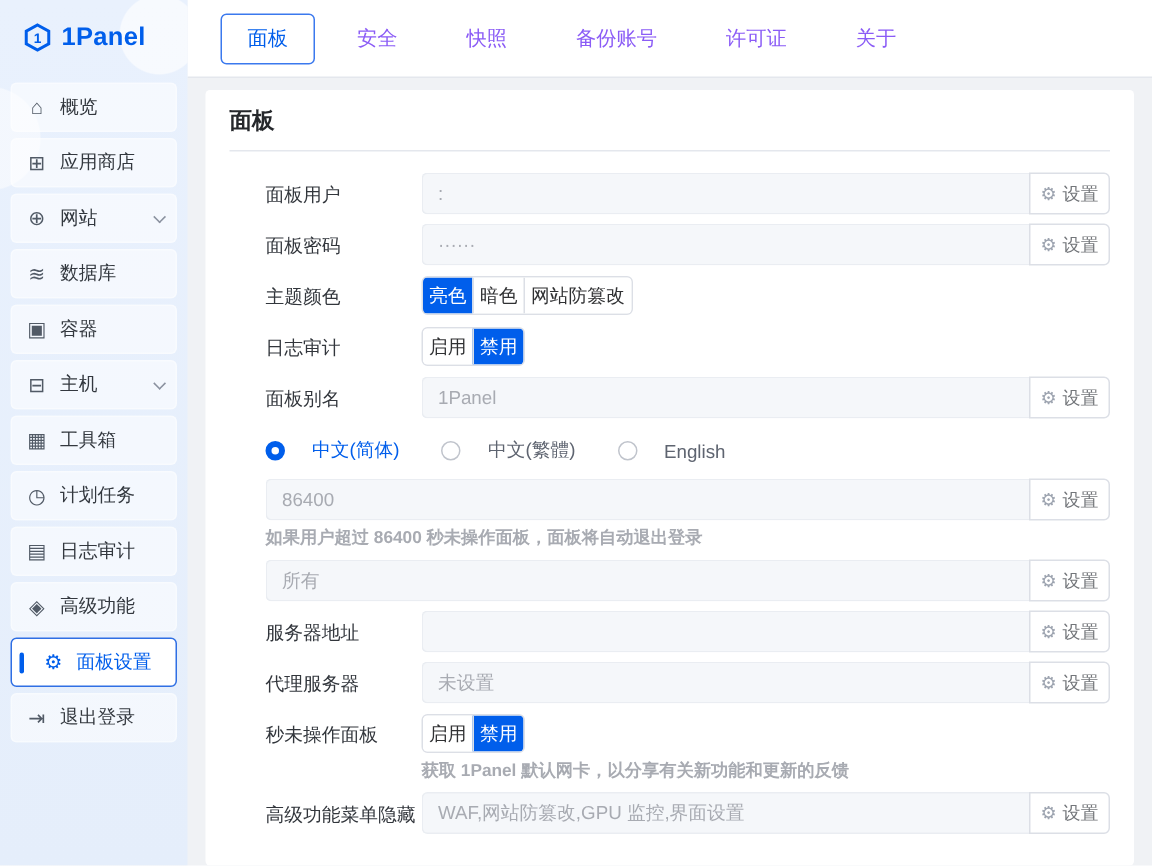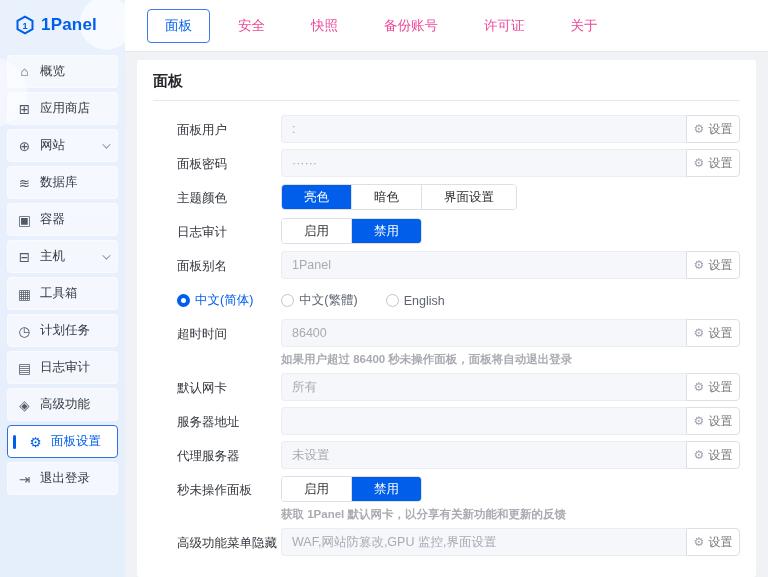"安全" .tab { color: #ec4899 -> #8b5cf6 }
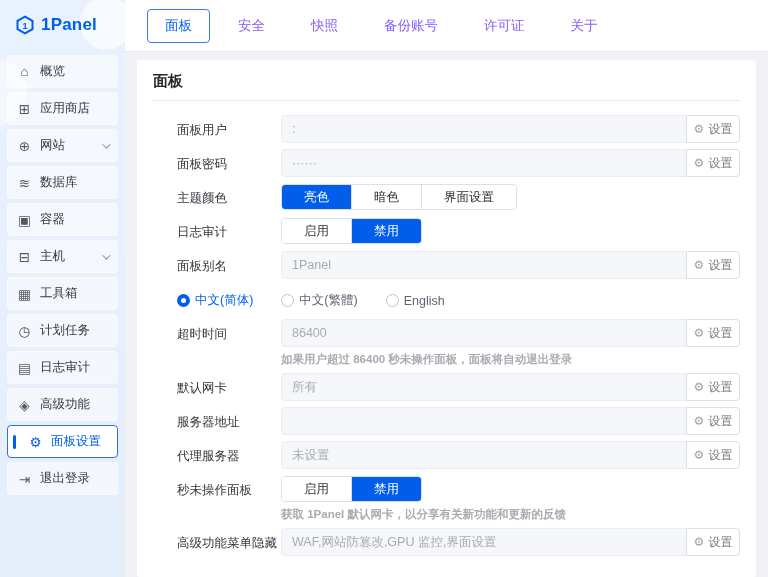"亮色" .bseg { padding: 0 22px -> 0 4px }
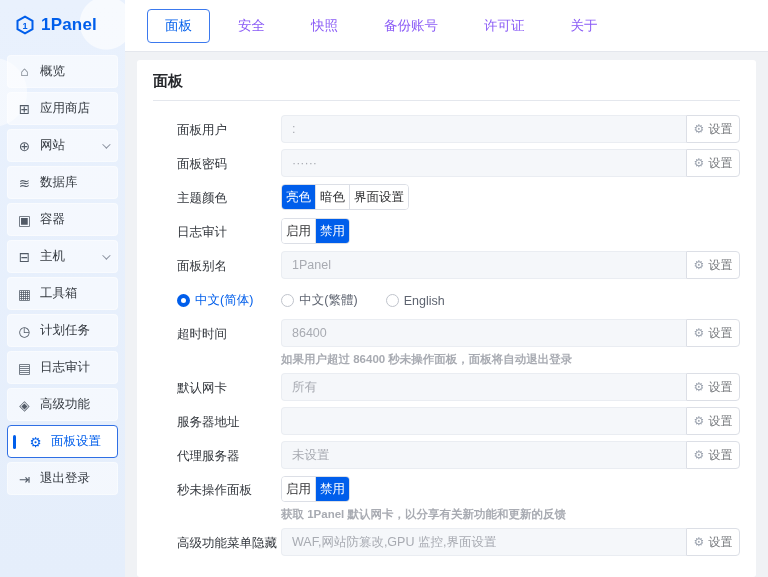"界面设置" span.bseg { text: 界面设置 -> 网站防篡改 }
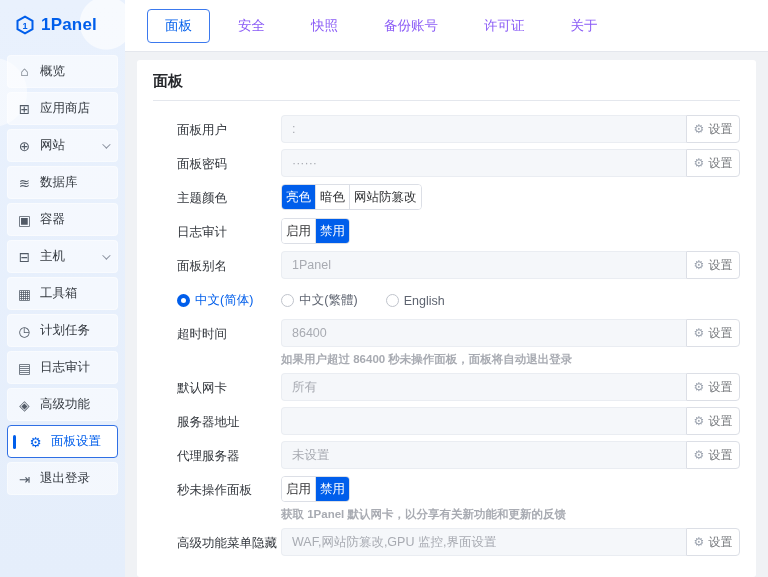"中文(简体)" .radio { gap: 5px -> 18px }
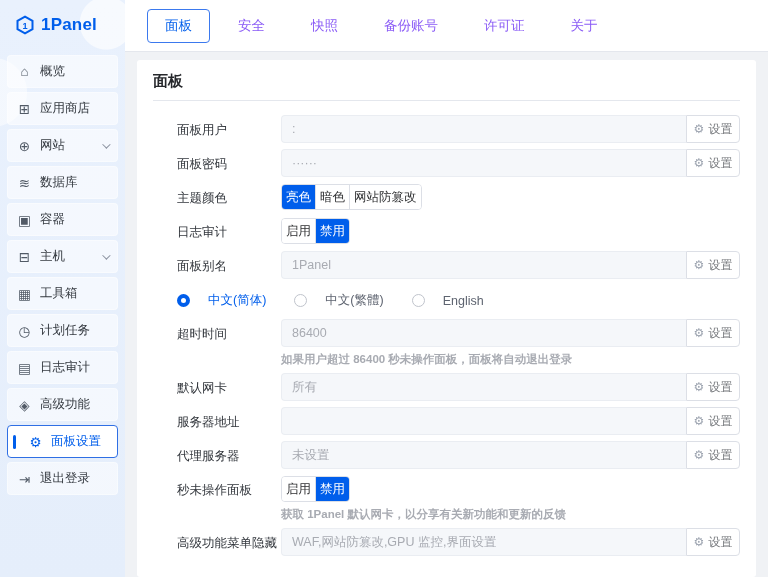"超时时间" div.f-label { html: <div>超时时间</div> -> none }
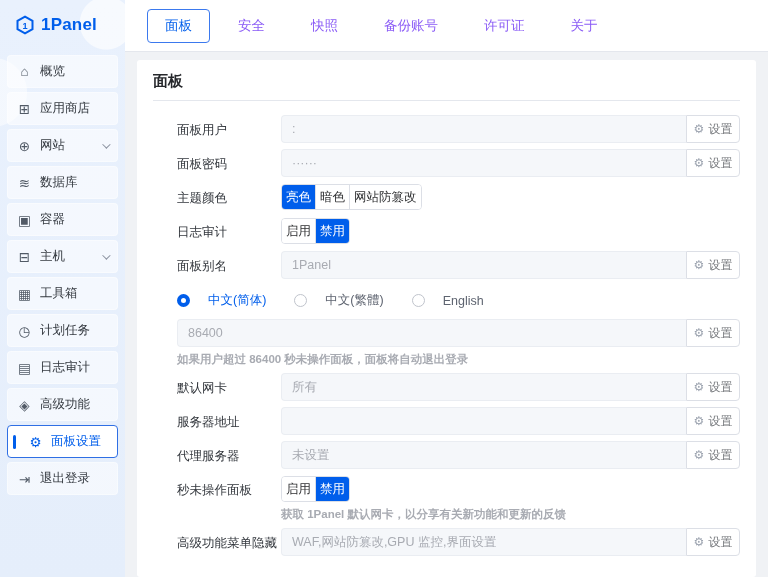"默认网卡" div.f-label { html: <div>默认网卡</div> -> none }
